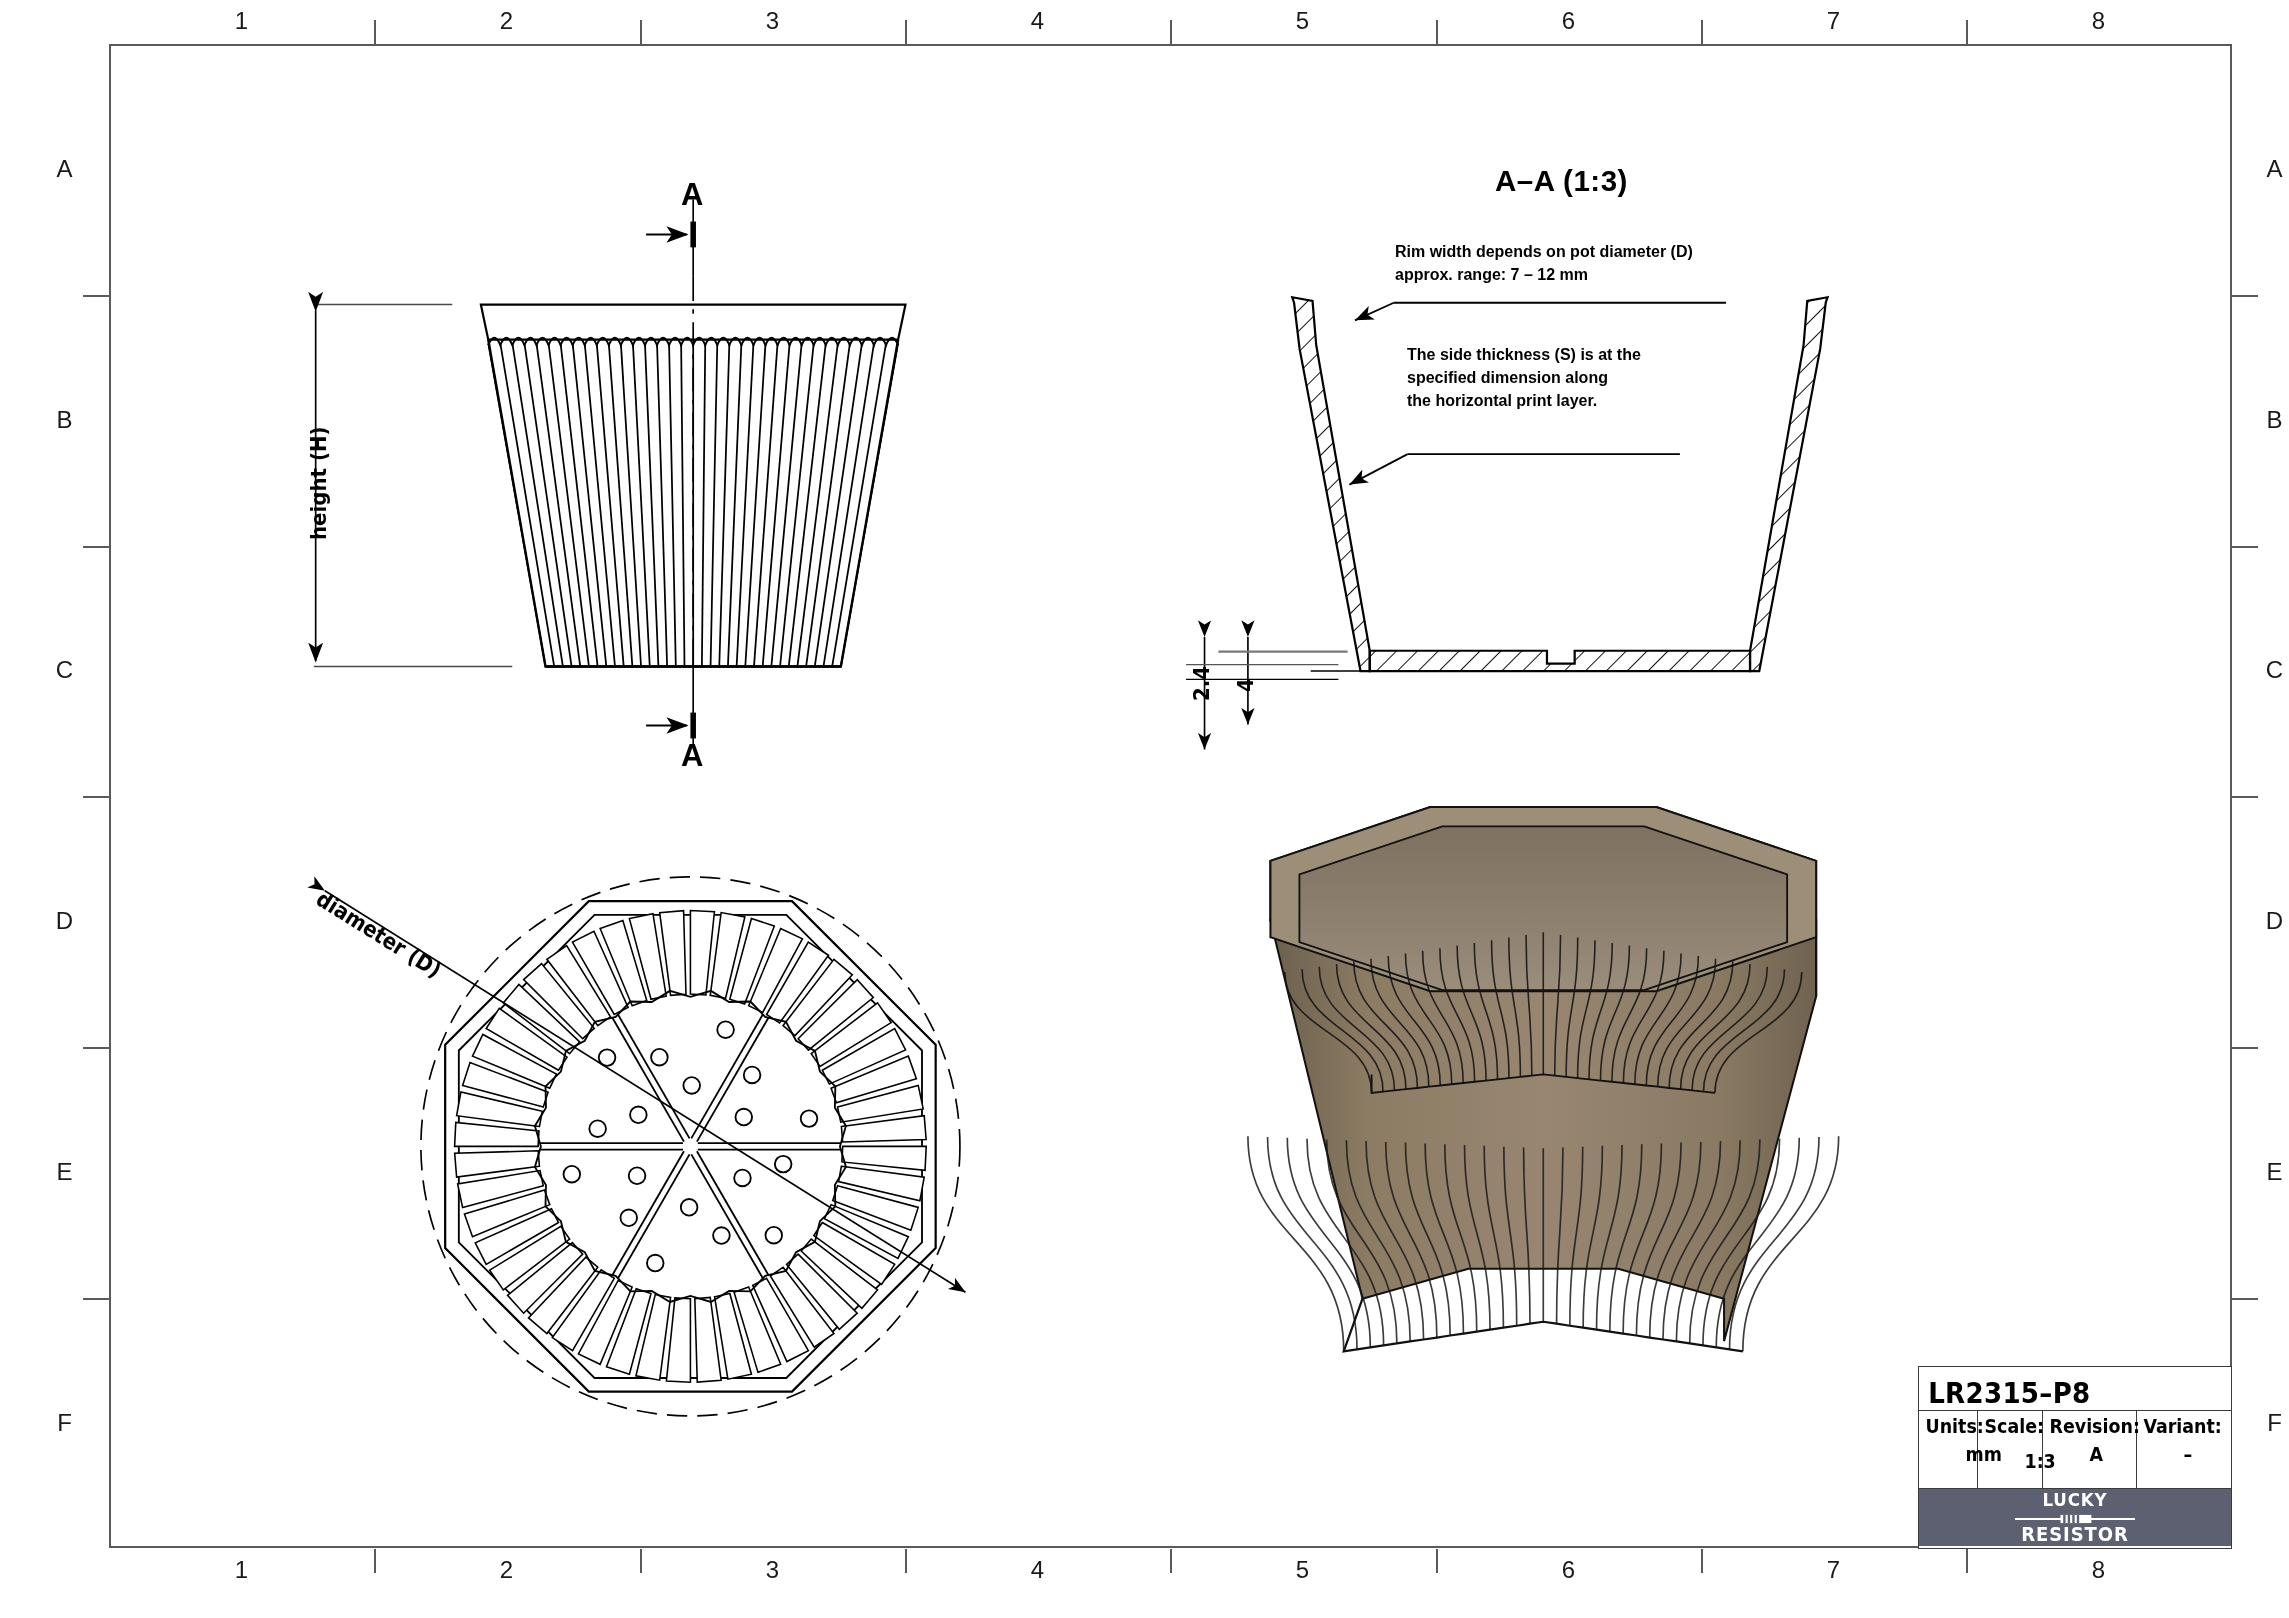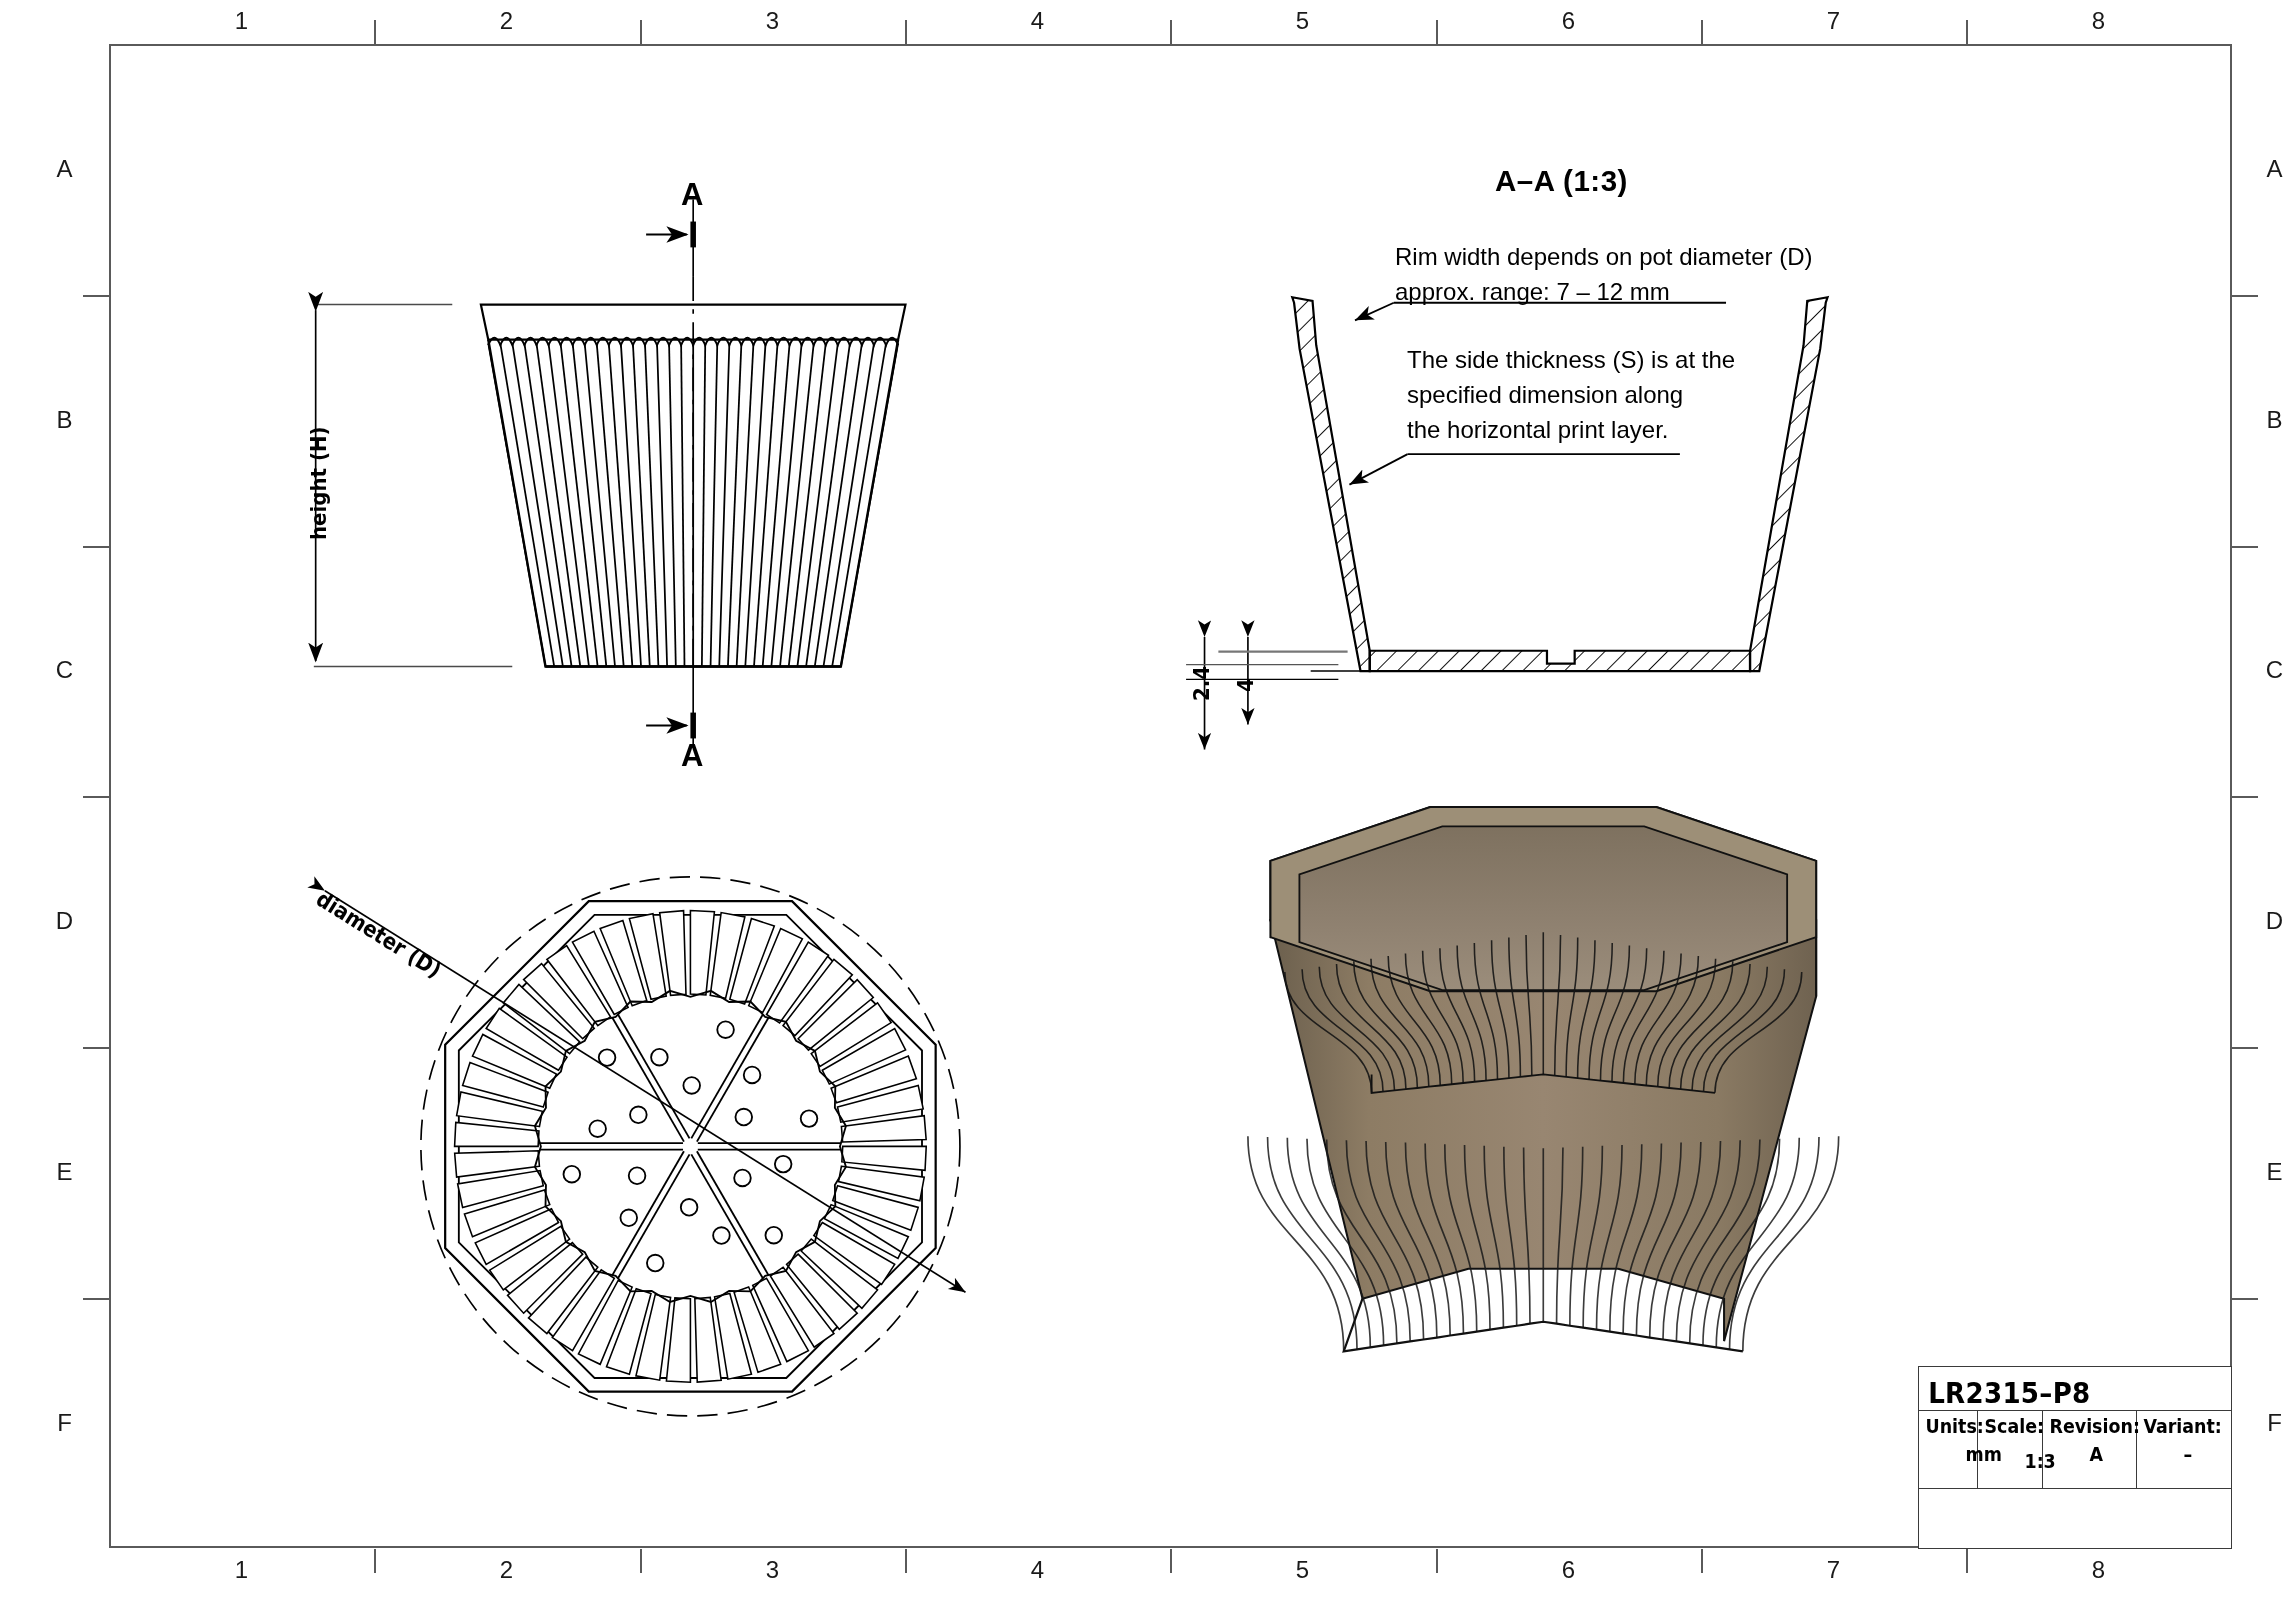"Rim width depends on pot" .note { font-size: 24px -> 16px; font-weight: normal -> bold }
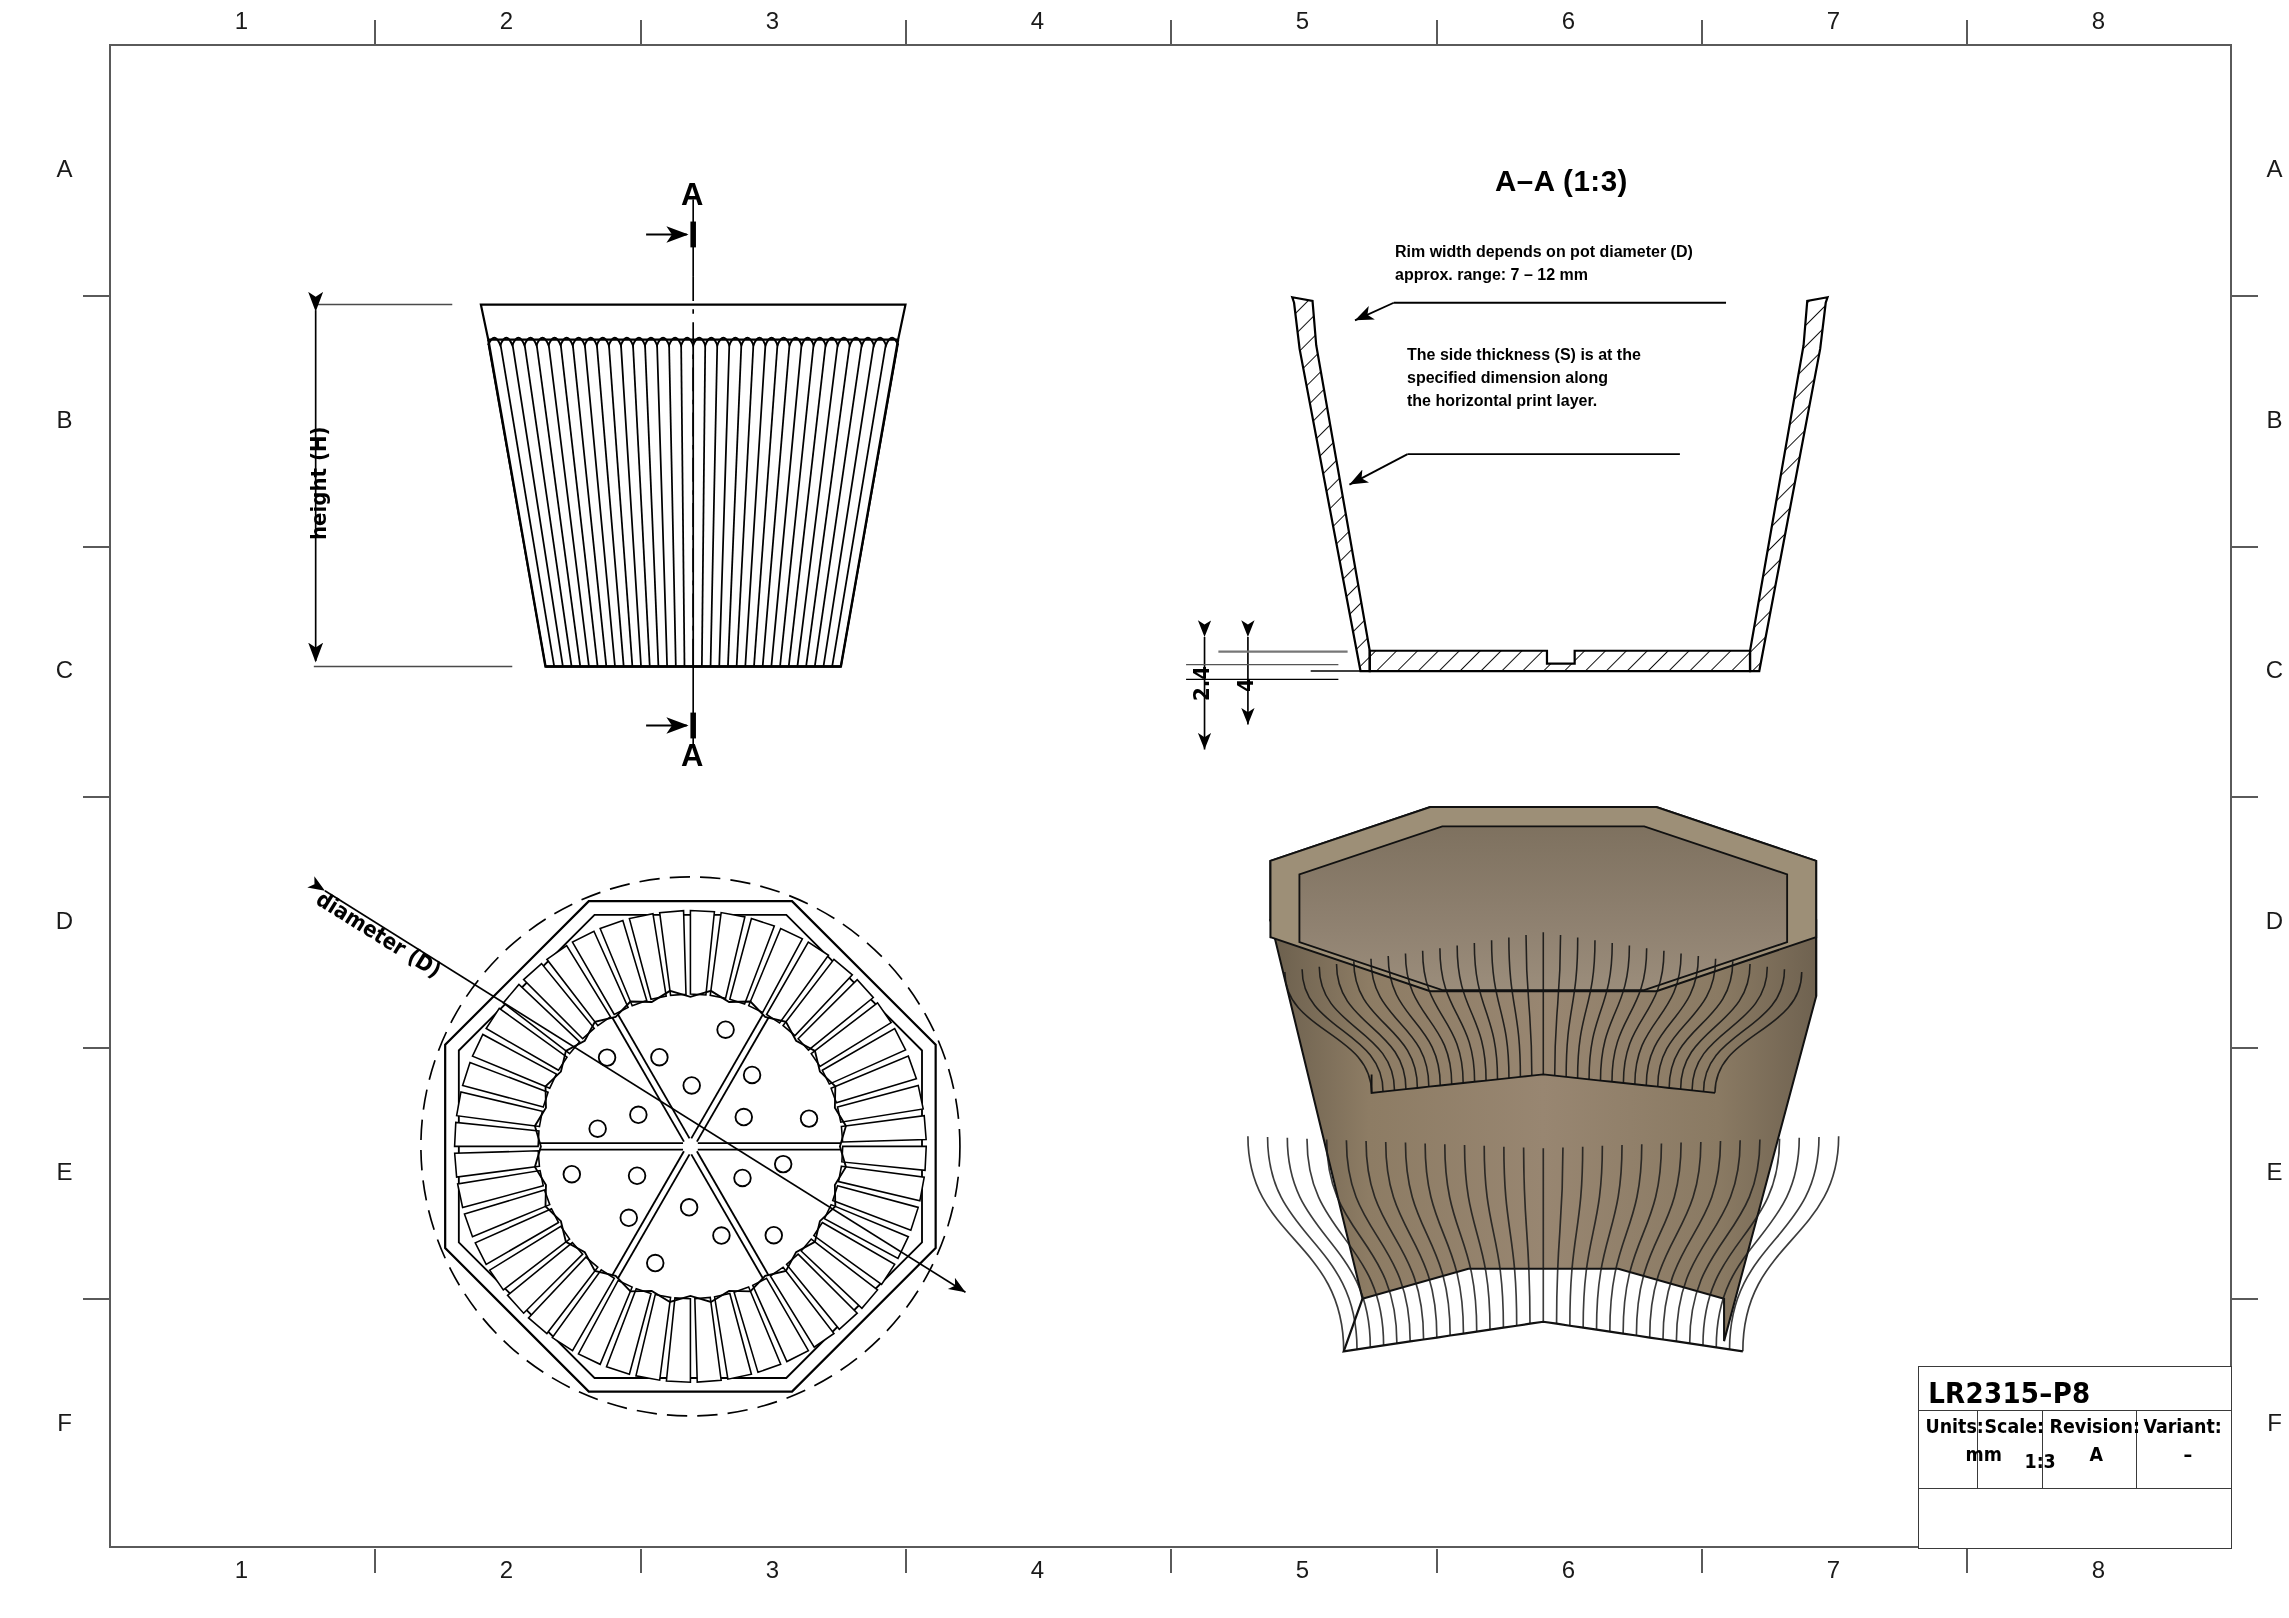"LUCKY" div.tb-logo { html: none -> <div> <div> <div>LUCKY</div> <div> <svg> <line></line> <rect></rect> <rect></rect> <rect></rect> <rect></rect> <rect></rect> </svg> </div> <div>RESISTOR</div> </div> </div> }
